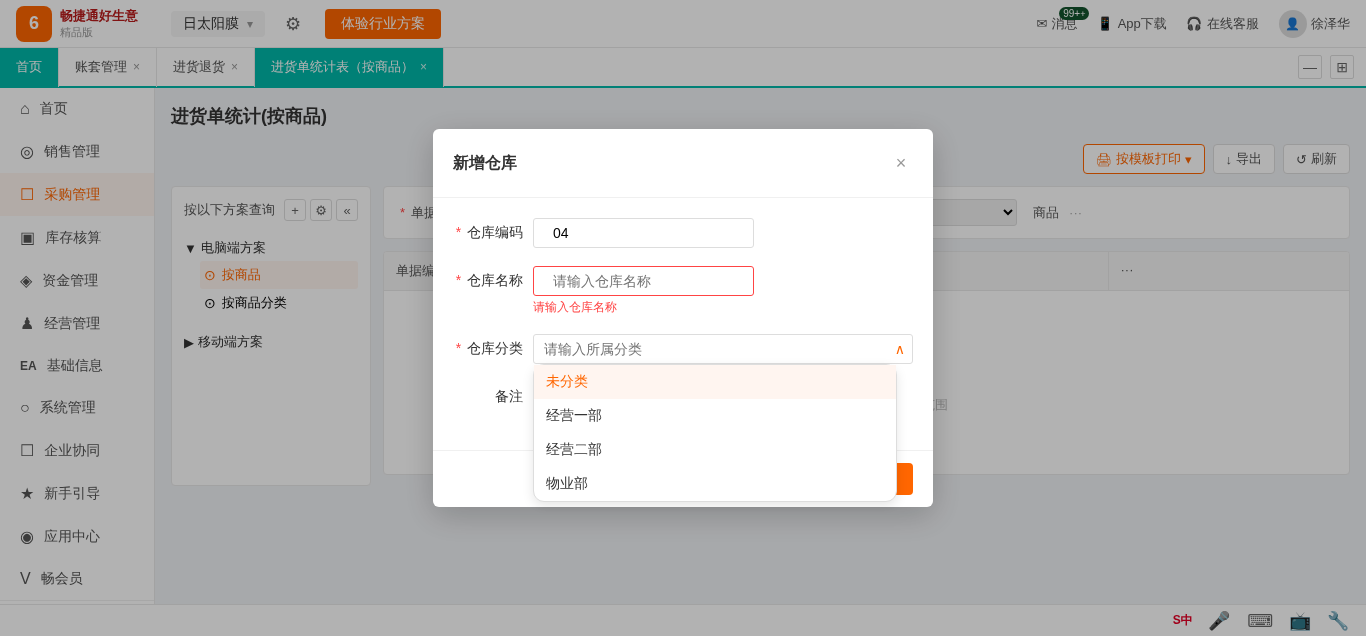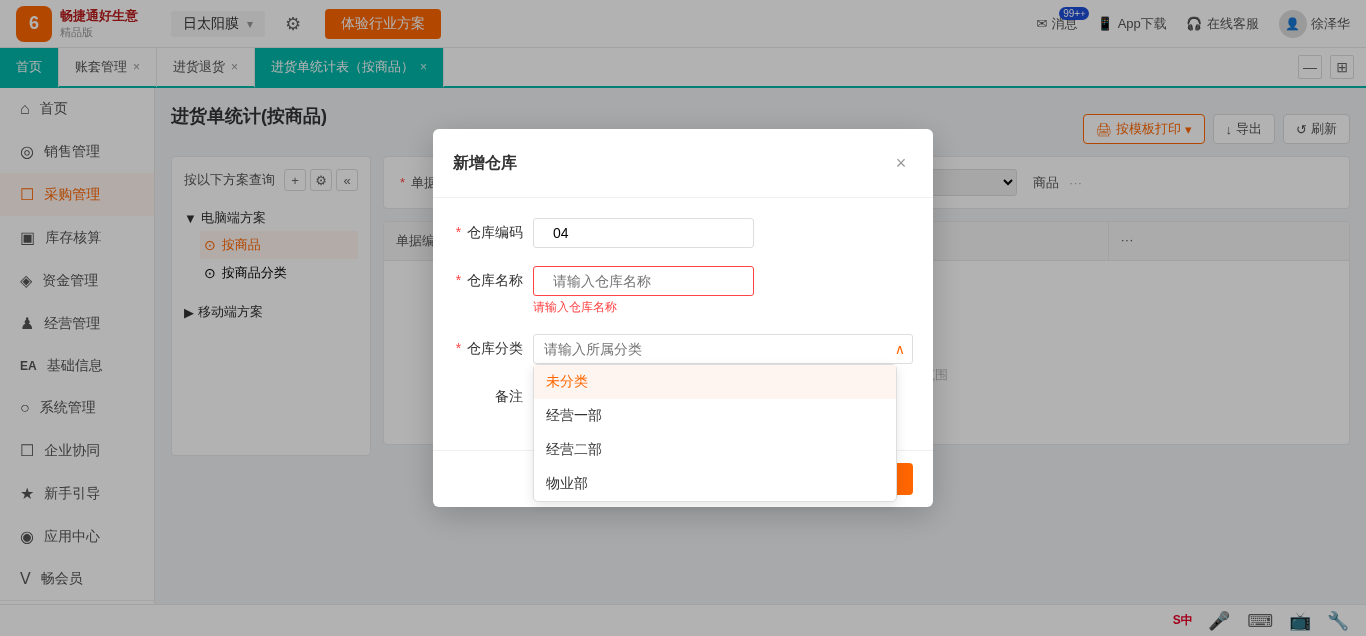"99++" .badge { background: #1d4ed8 -> #14532d }
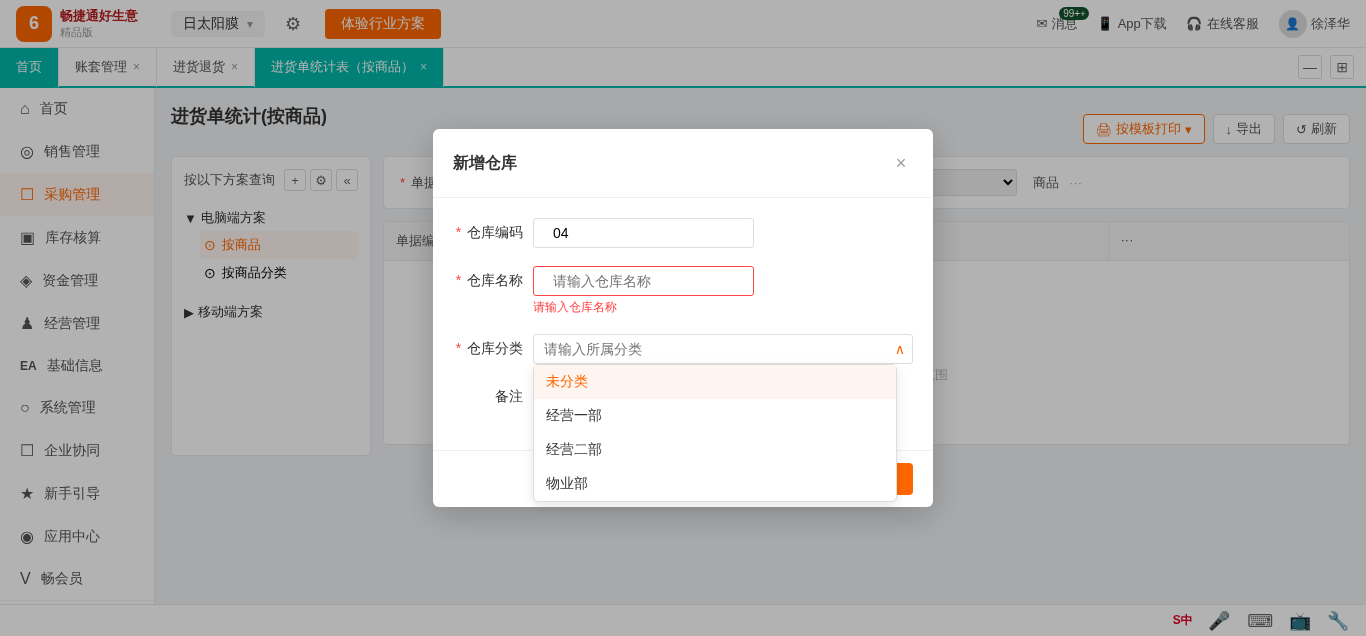"进货单统计(按商品)" div { align-items: flex-end -> flex-start; flex-direction: none -> column }
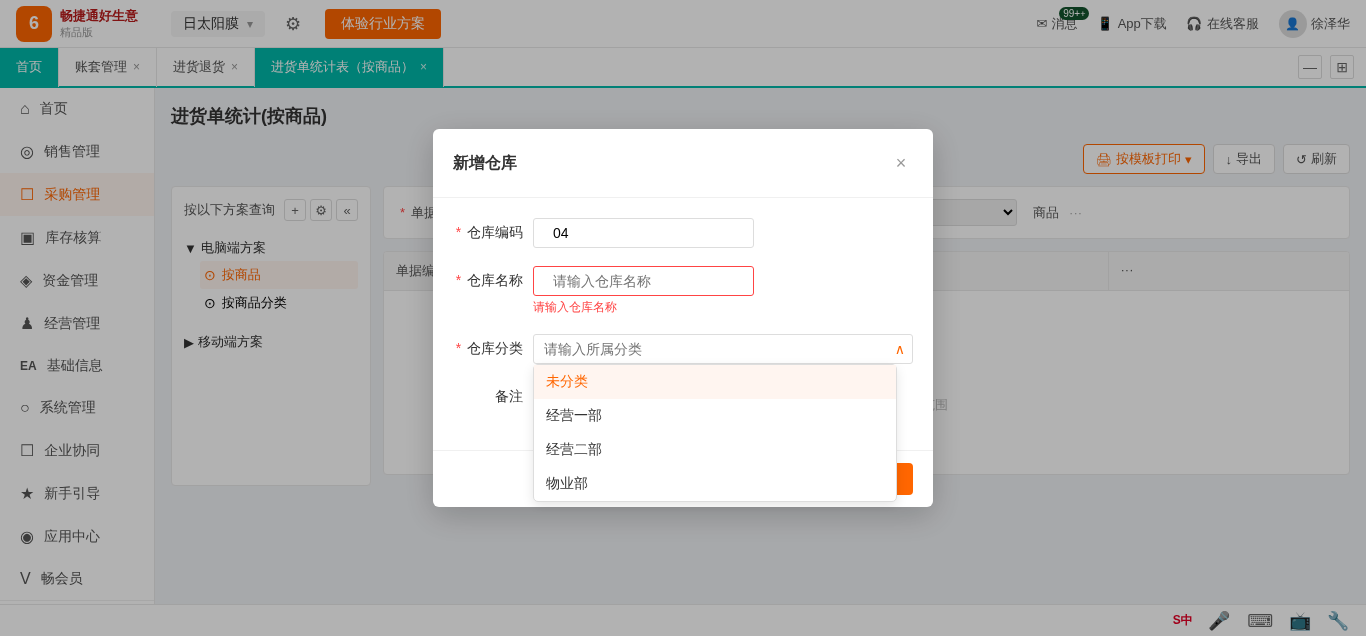"未分类" .dropdown-list { border-radius: 5px -> 11px }
